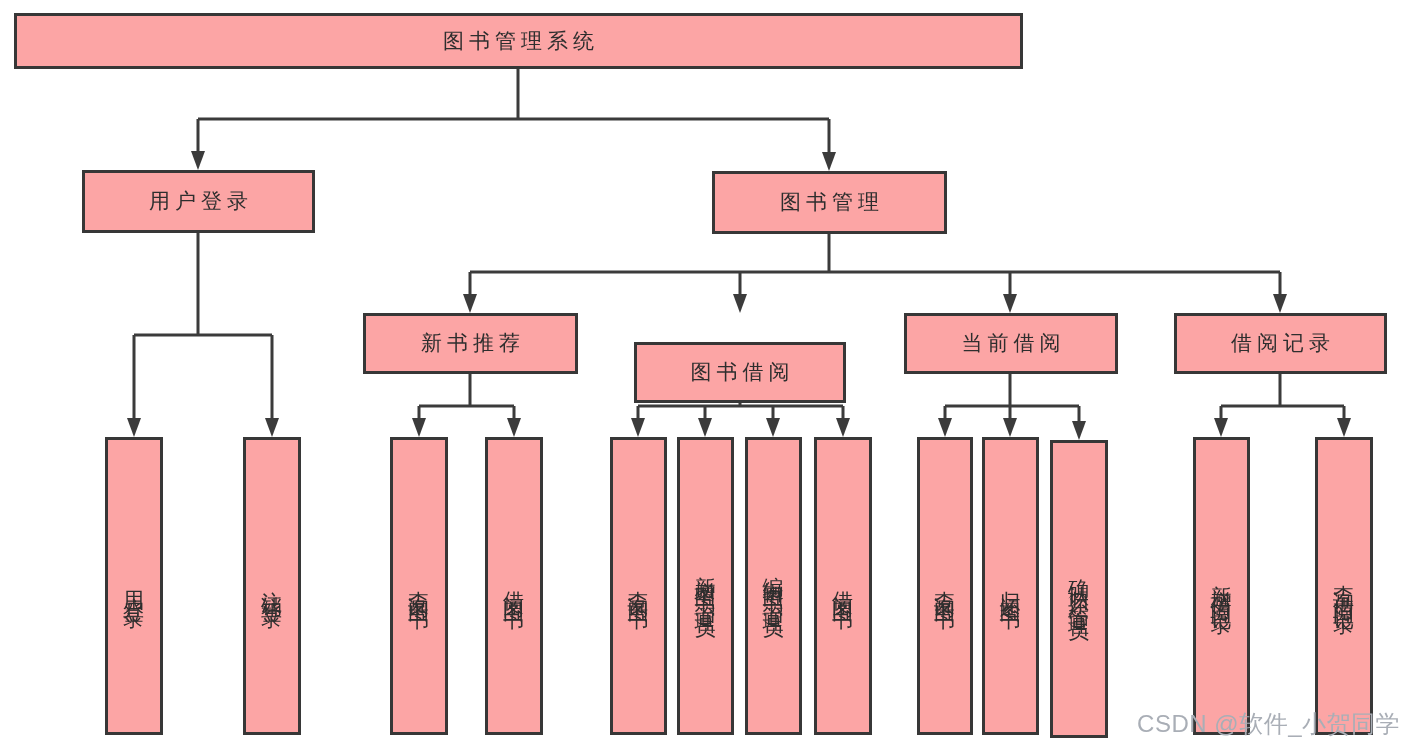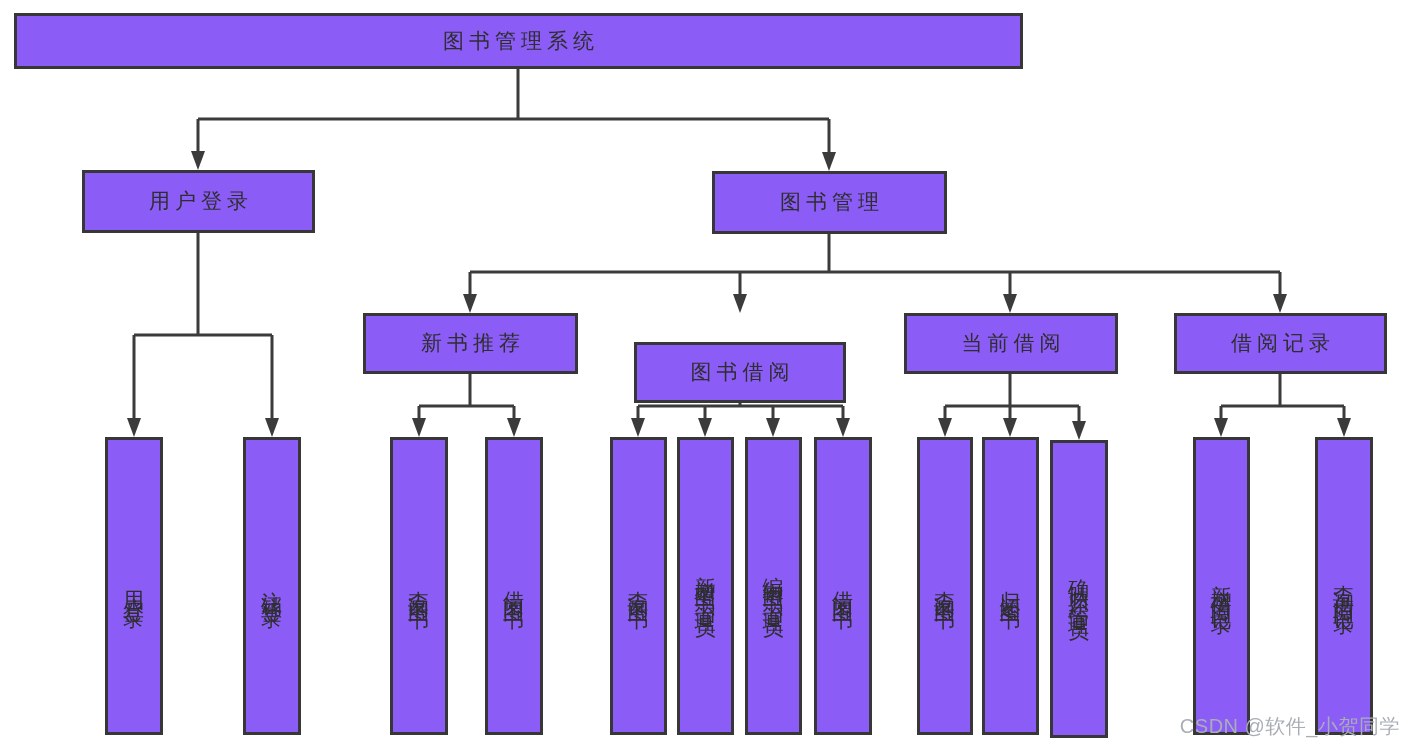"图书管理系统" .box { background: #8b5cf6 -> #fca5a5 }
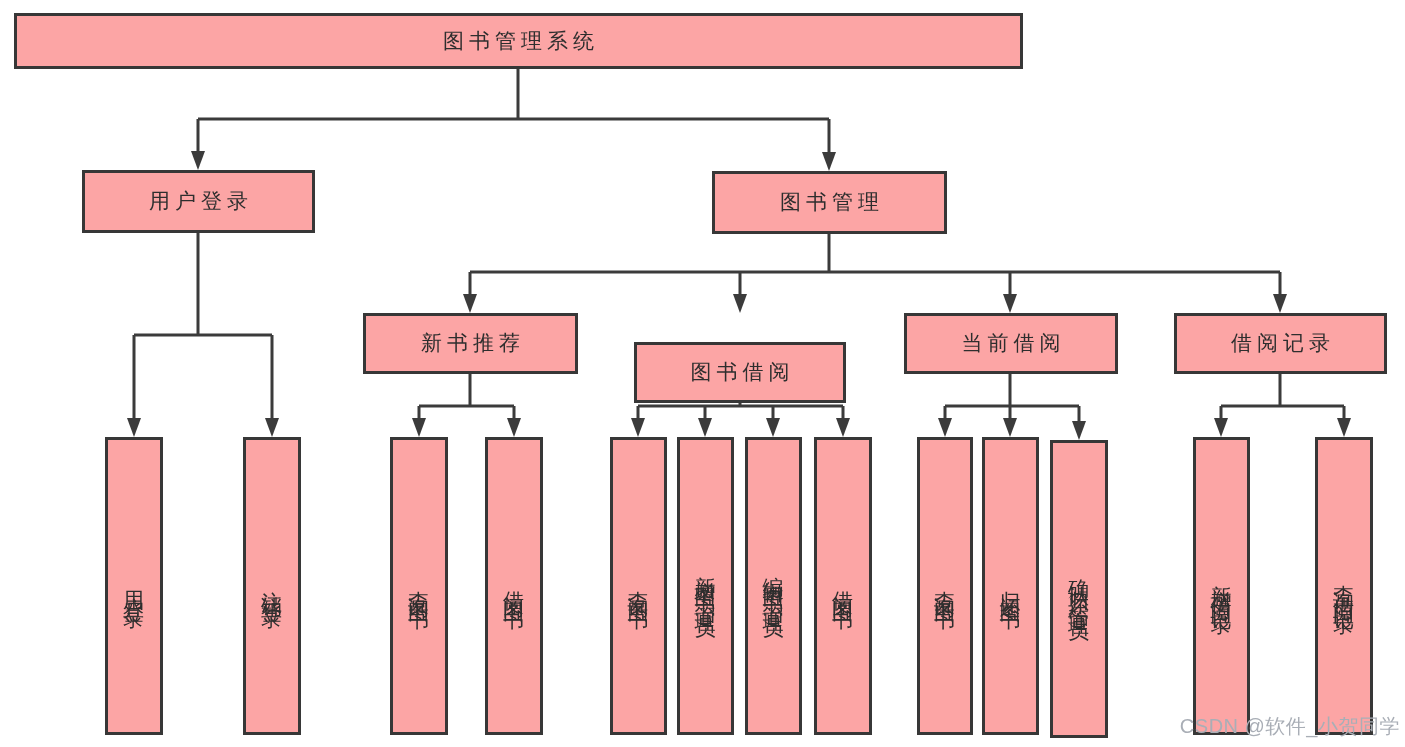"CSDN @软件_小贺同学" .watermark { font-size: 20px -> 24px }
